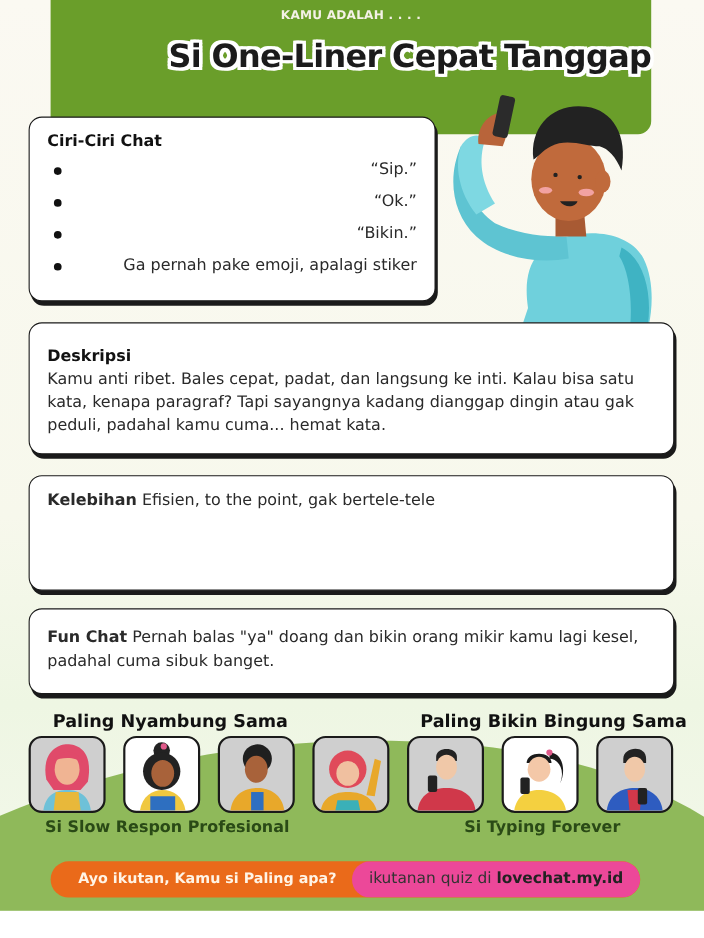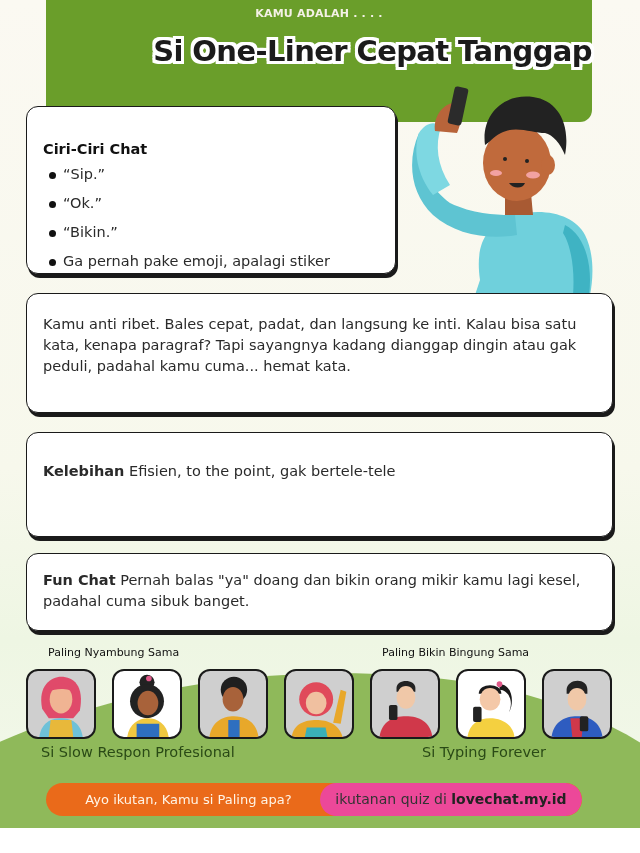"Ciri-Ciri Chat" .card .title { margin-top: 20px -> none }
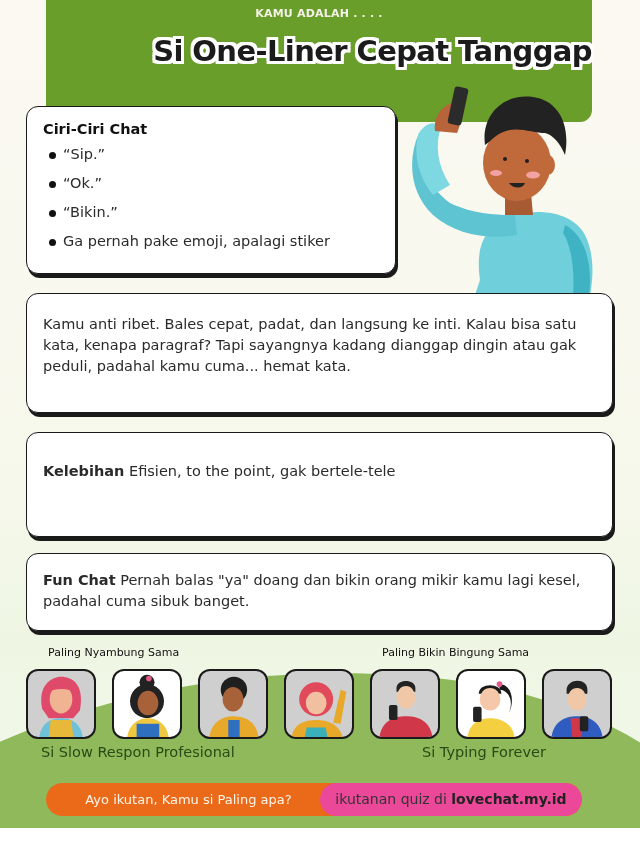"“Sip.”" .ciri li { text-align: none -> right }
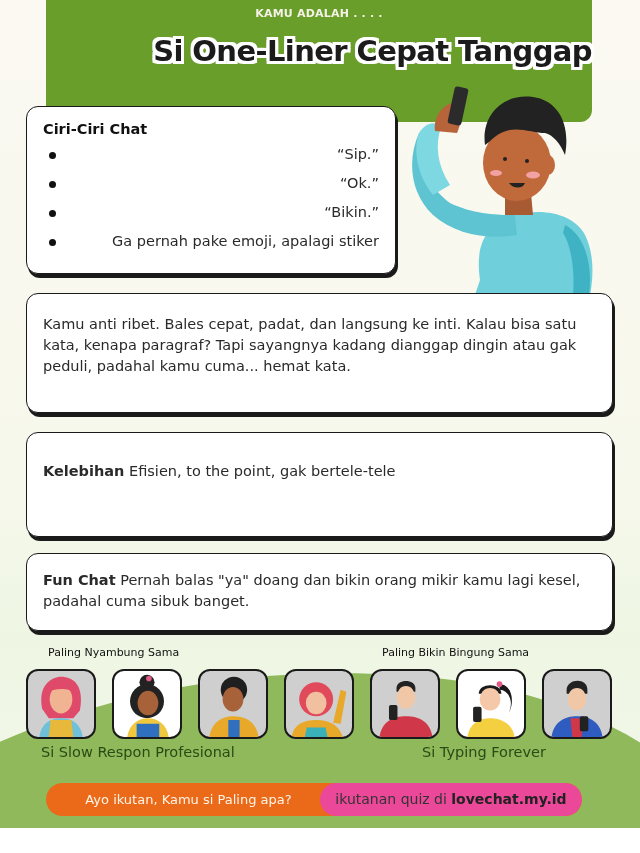"Deskripsi" div.title { html: none -> <div>Deskripsi</div> }
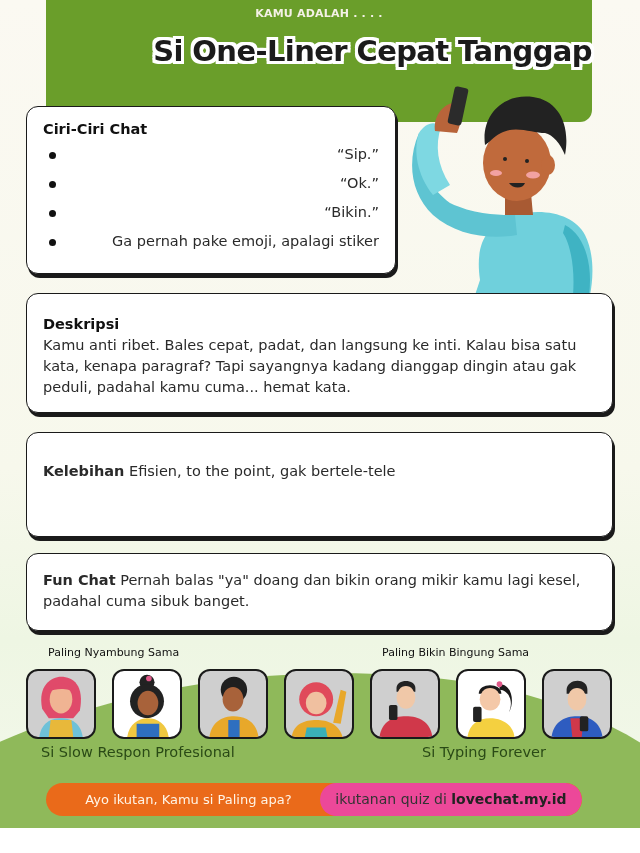"Kelebihan Efisien, to the point," .kelebihan { padding: 28px 16px -> 12px 16px }
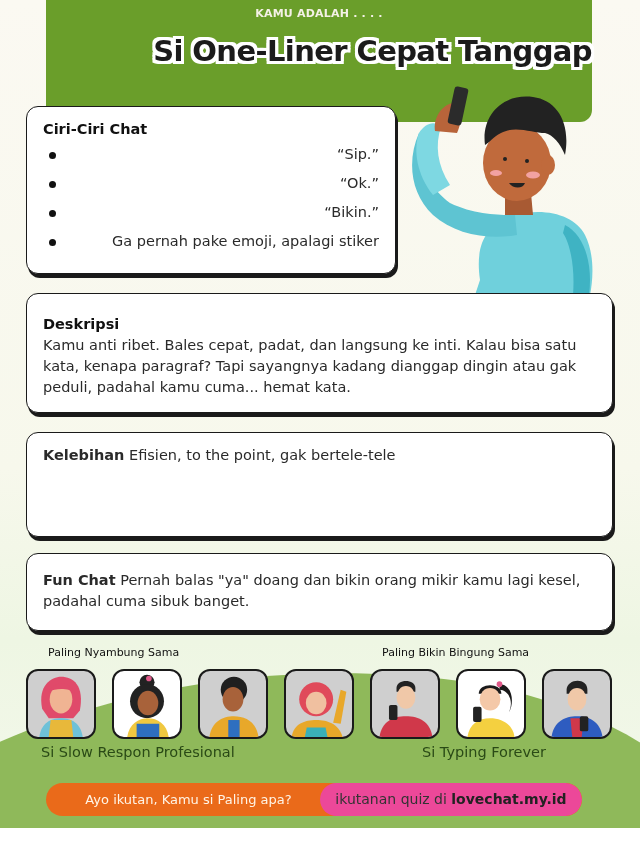"Paling Nyambung Sama" .section-label { font-size: 11px -> 16px; font-weight: normal -> bold }
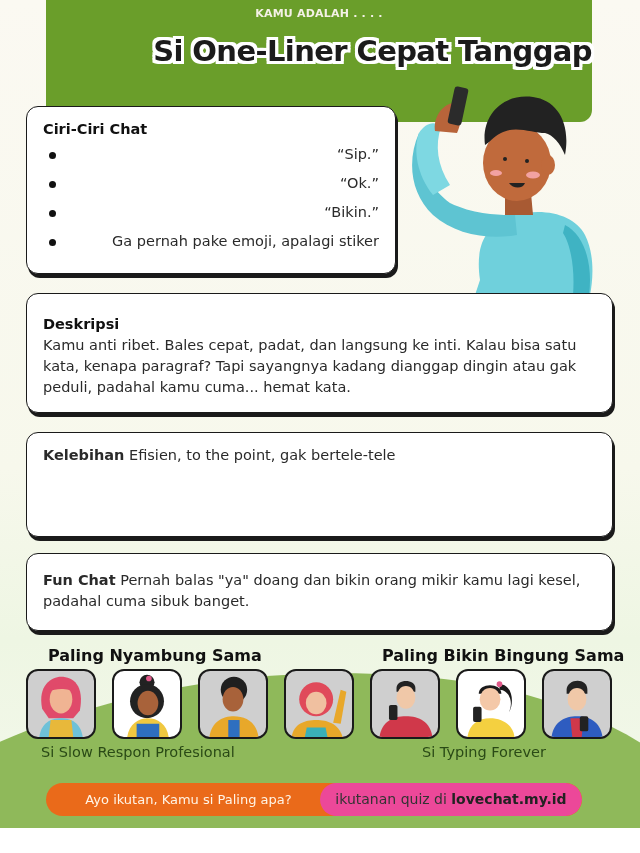"Si Slow Respon Profesional" .sub-label { font-weight: normal -> bold }
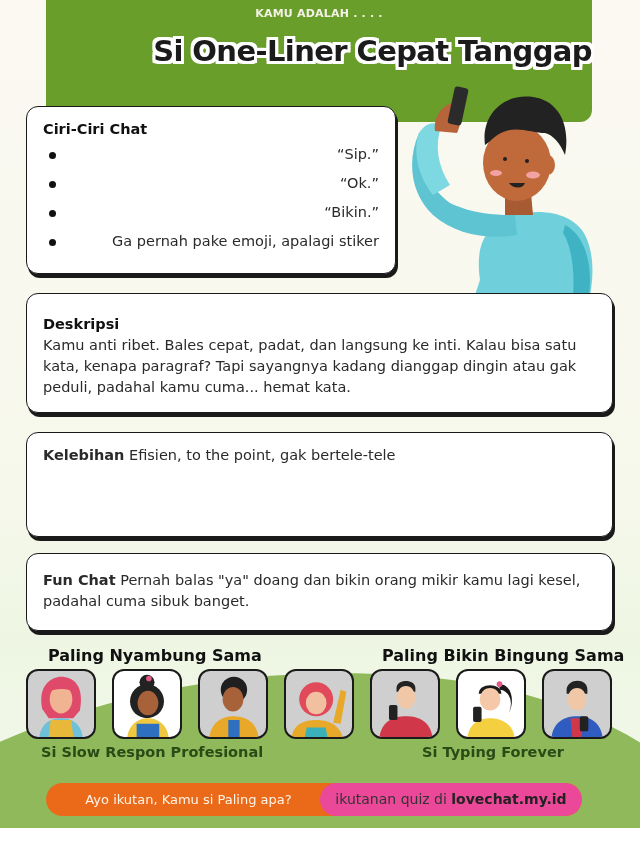"Ayo ikutan, Kamu si Paling" .cta-left { font-weight: normal -> bold }
